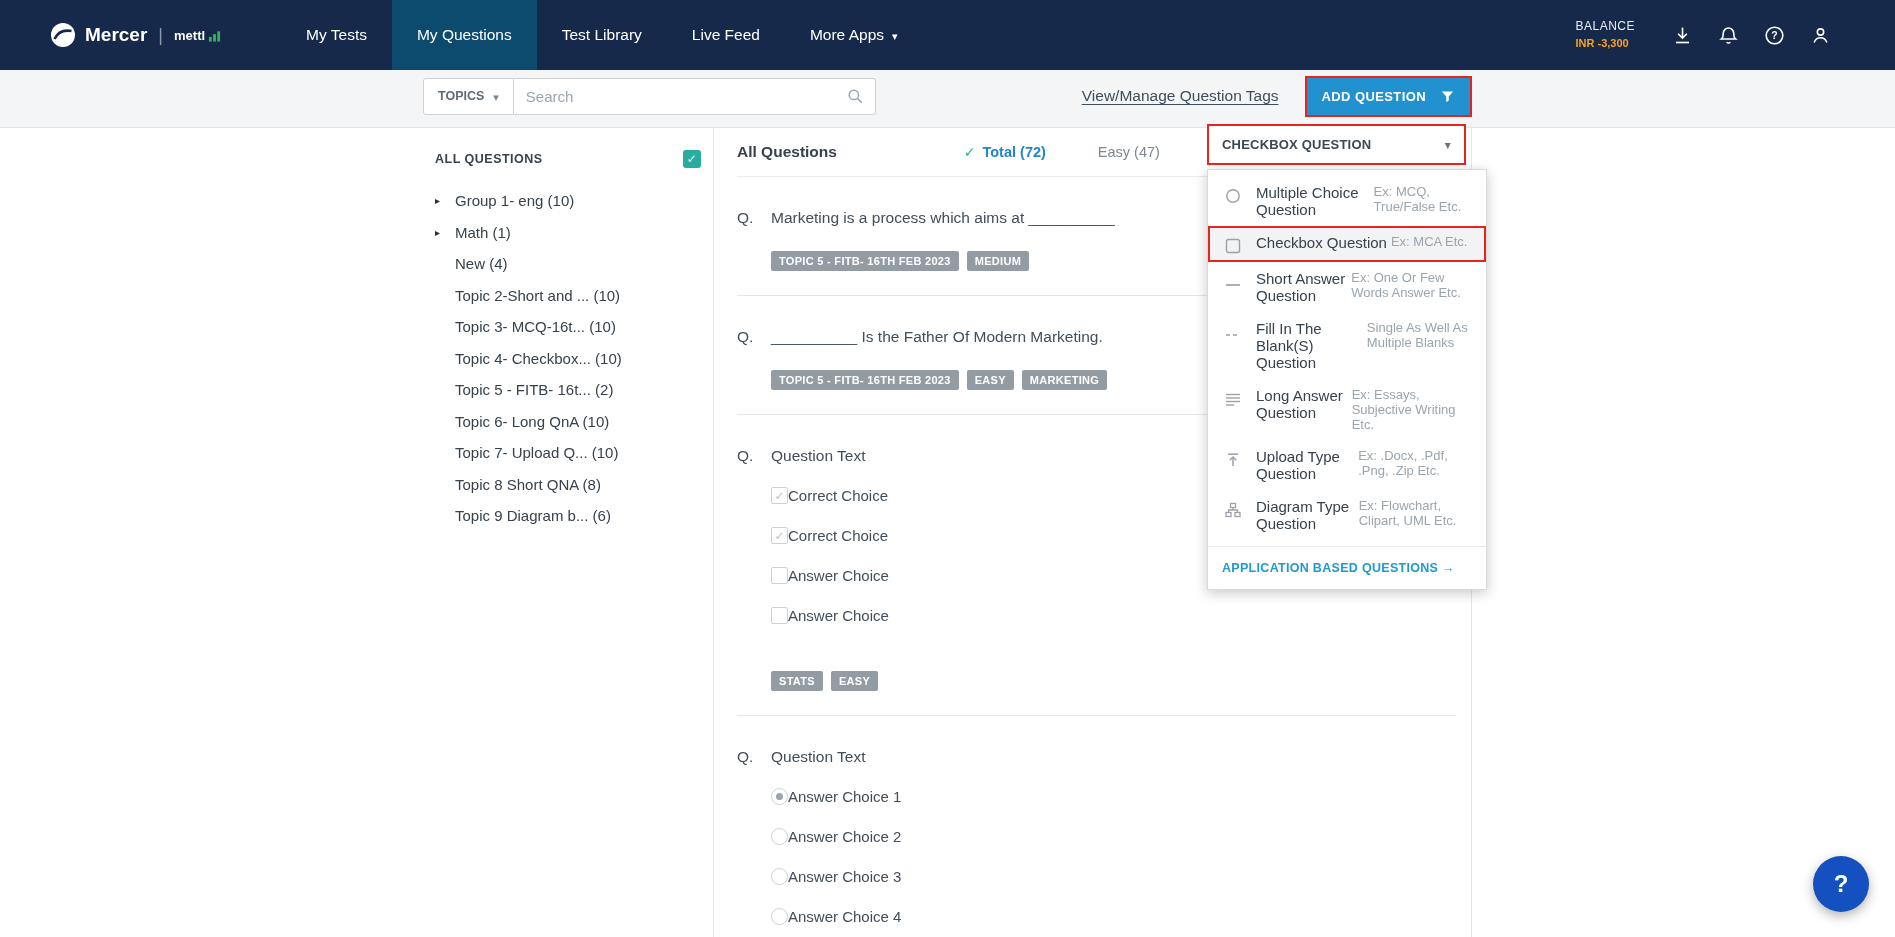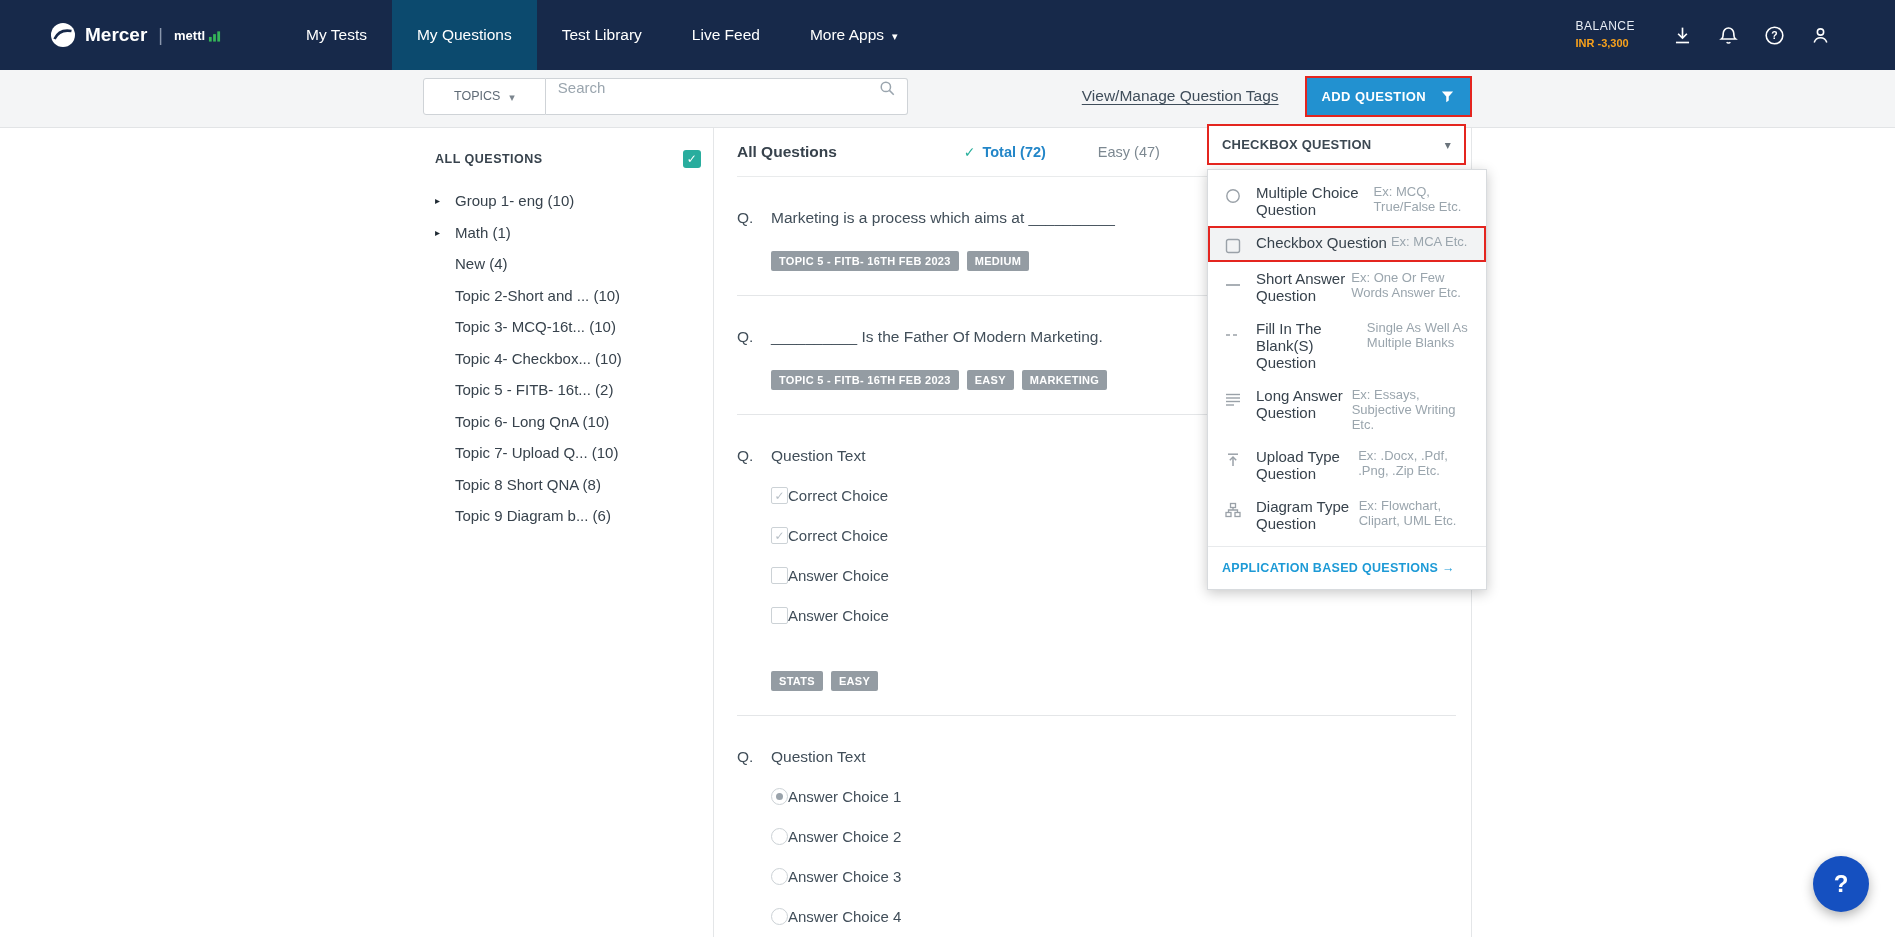"TOPICS" .topics-btn { font-weight: none -> bold; padding: 0 30px -> 0 14px }
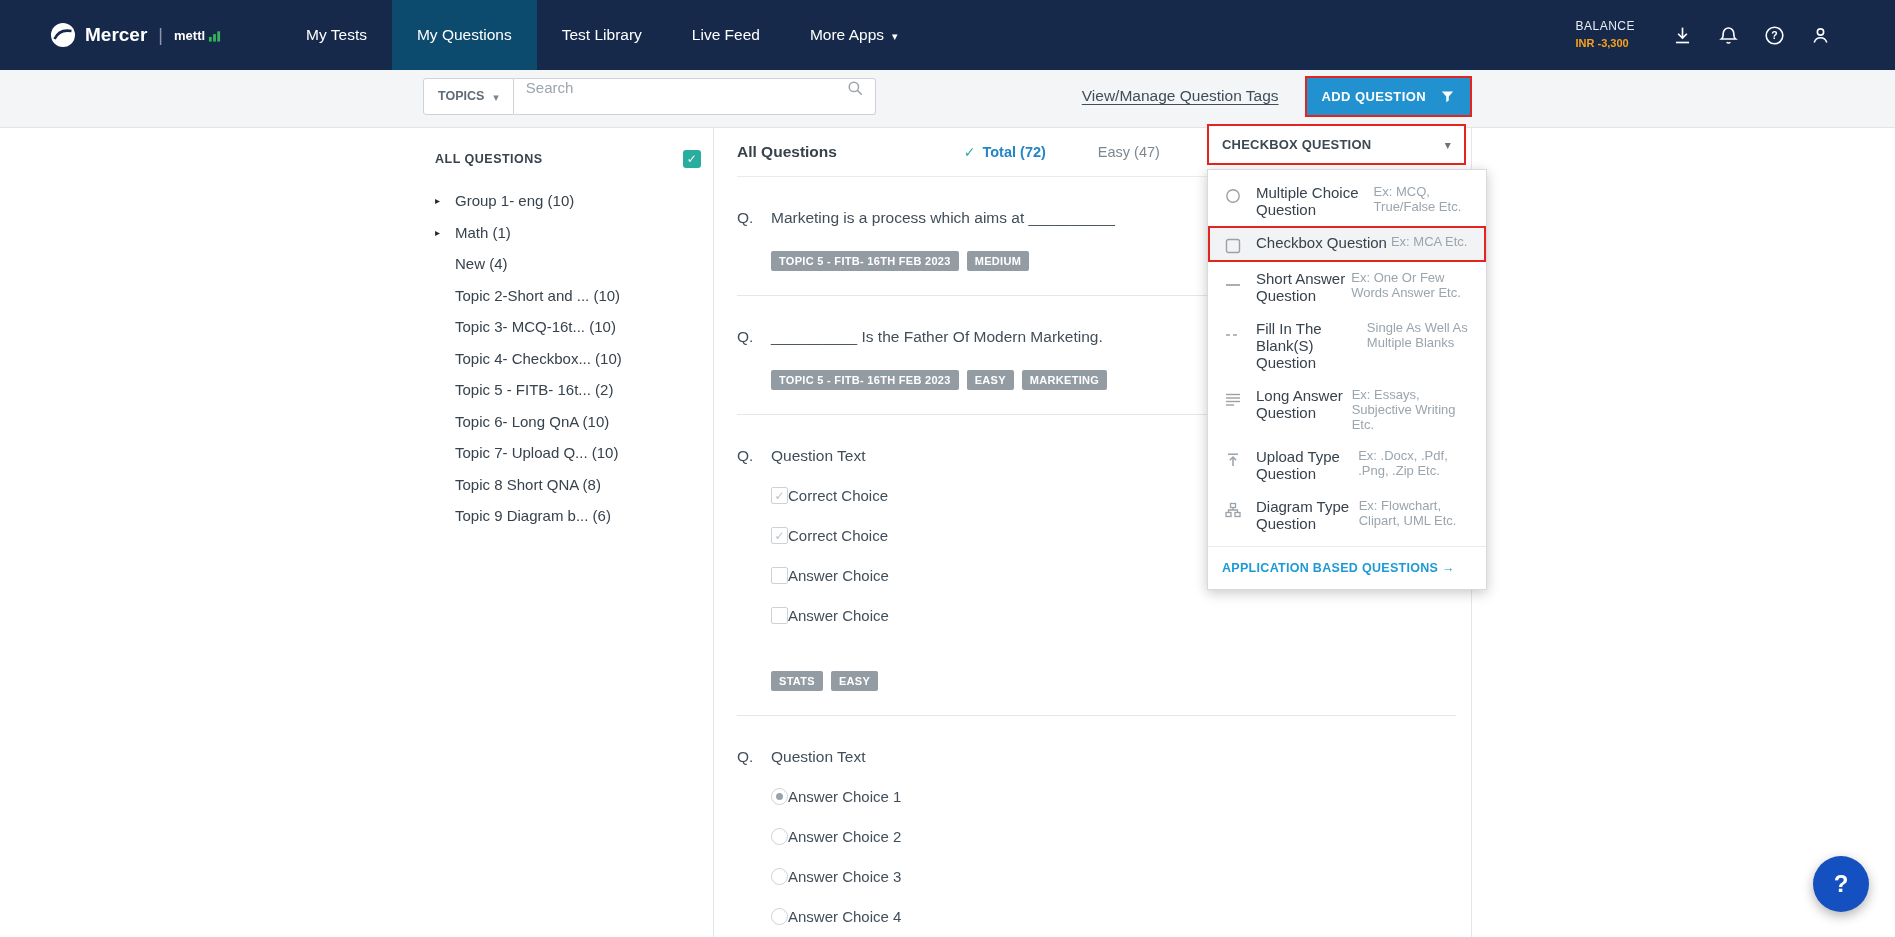"Search" .search-box { align-items: flex-start -> center }
